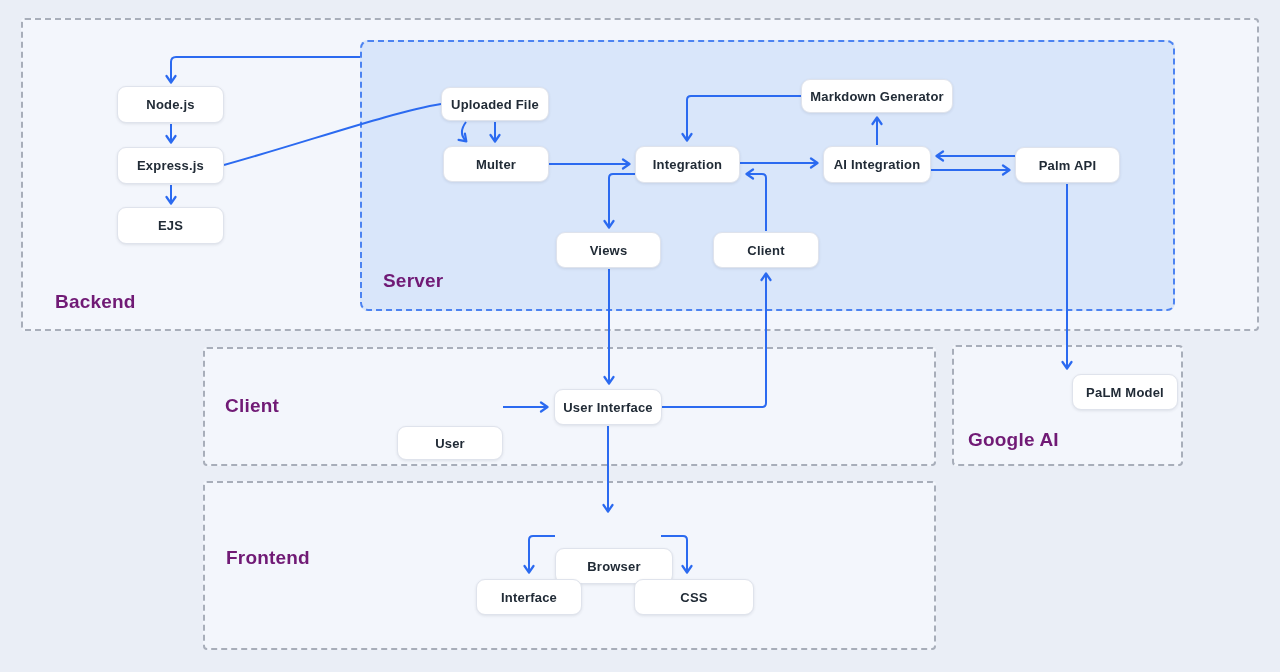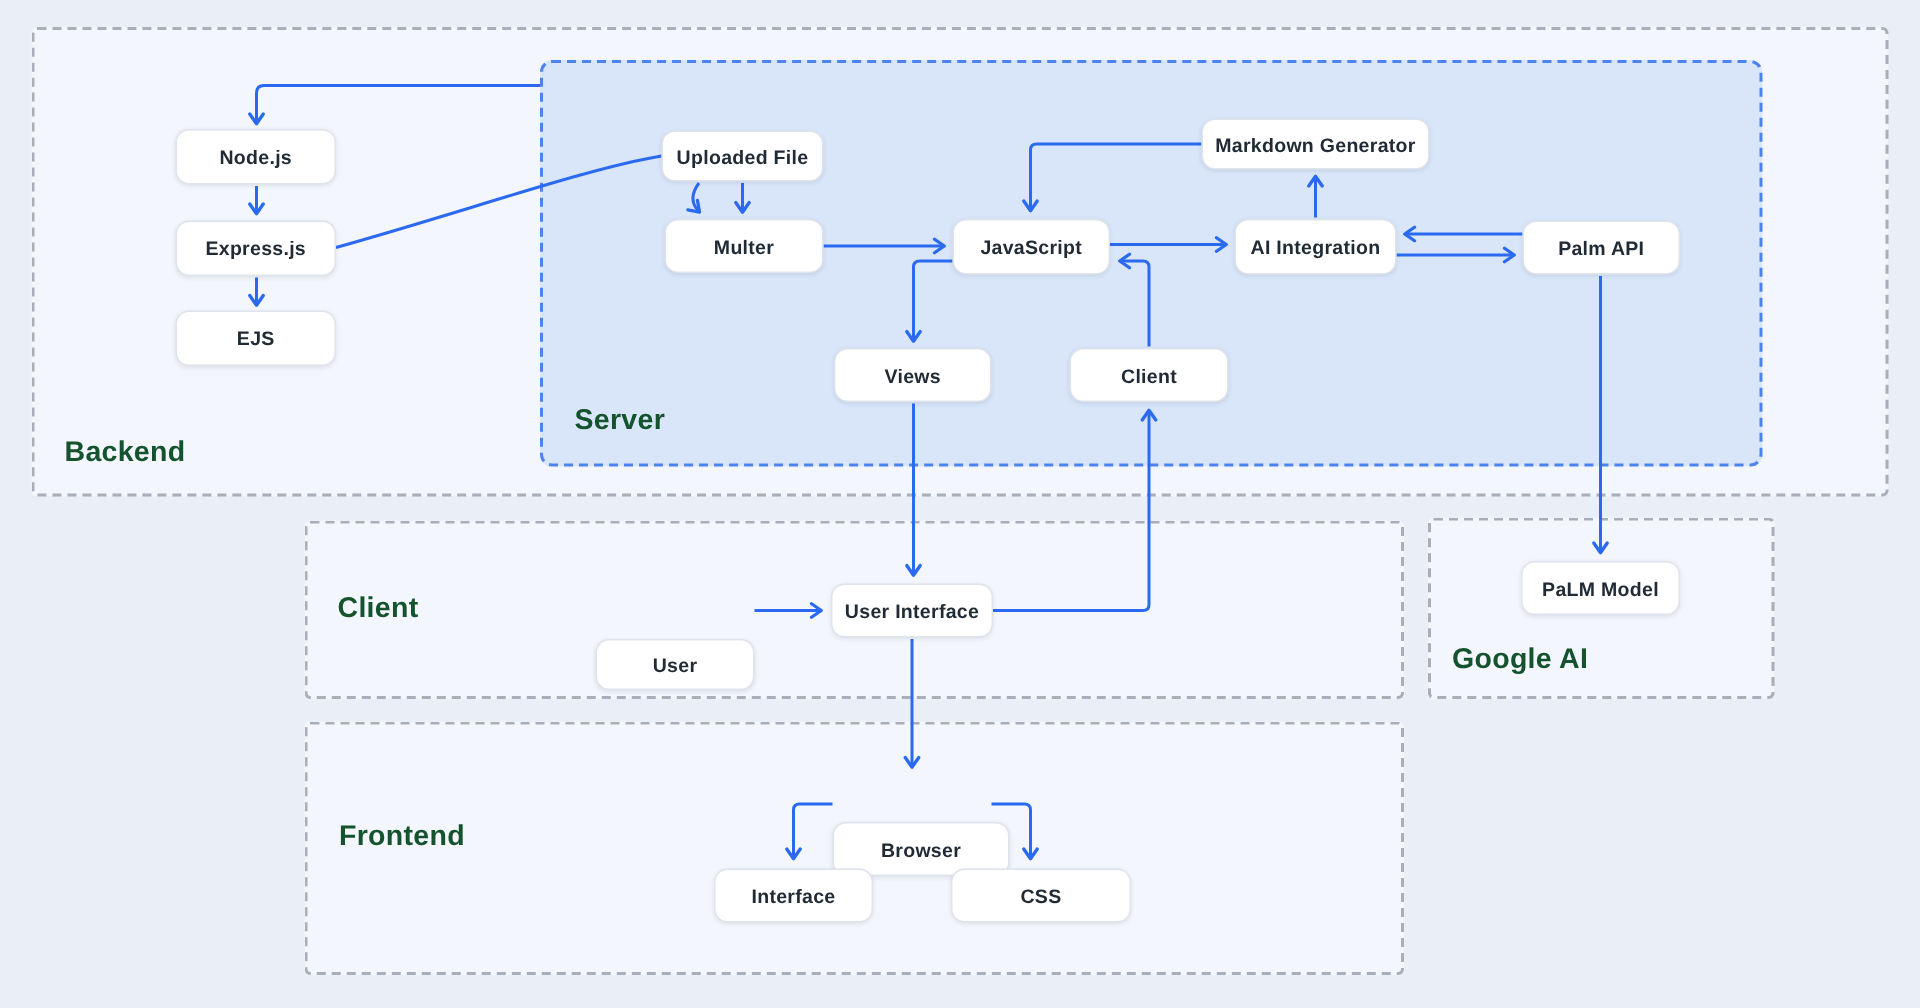"JavaScript" div.node { text: JavaScript -> Integration }
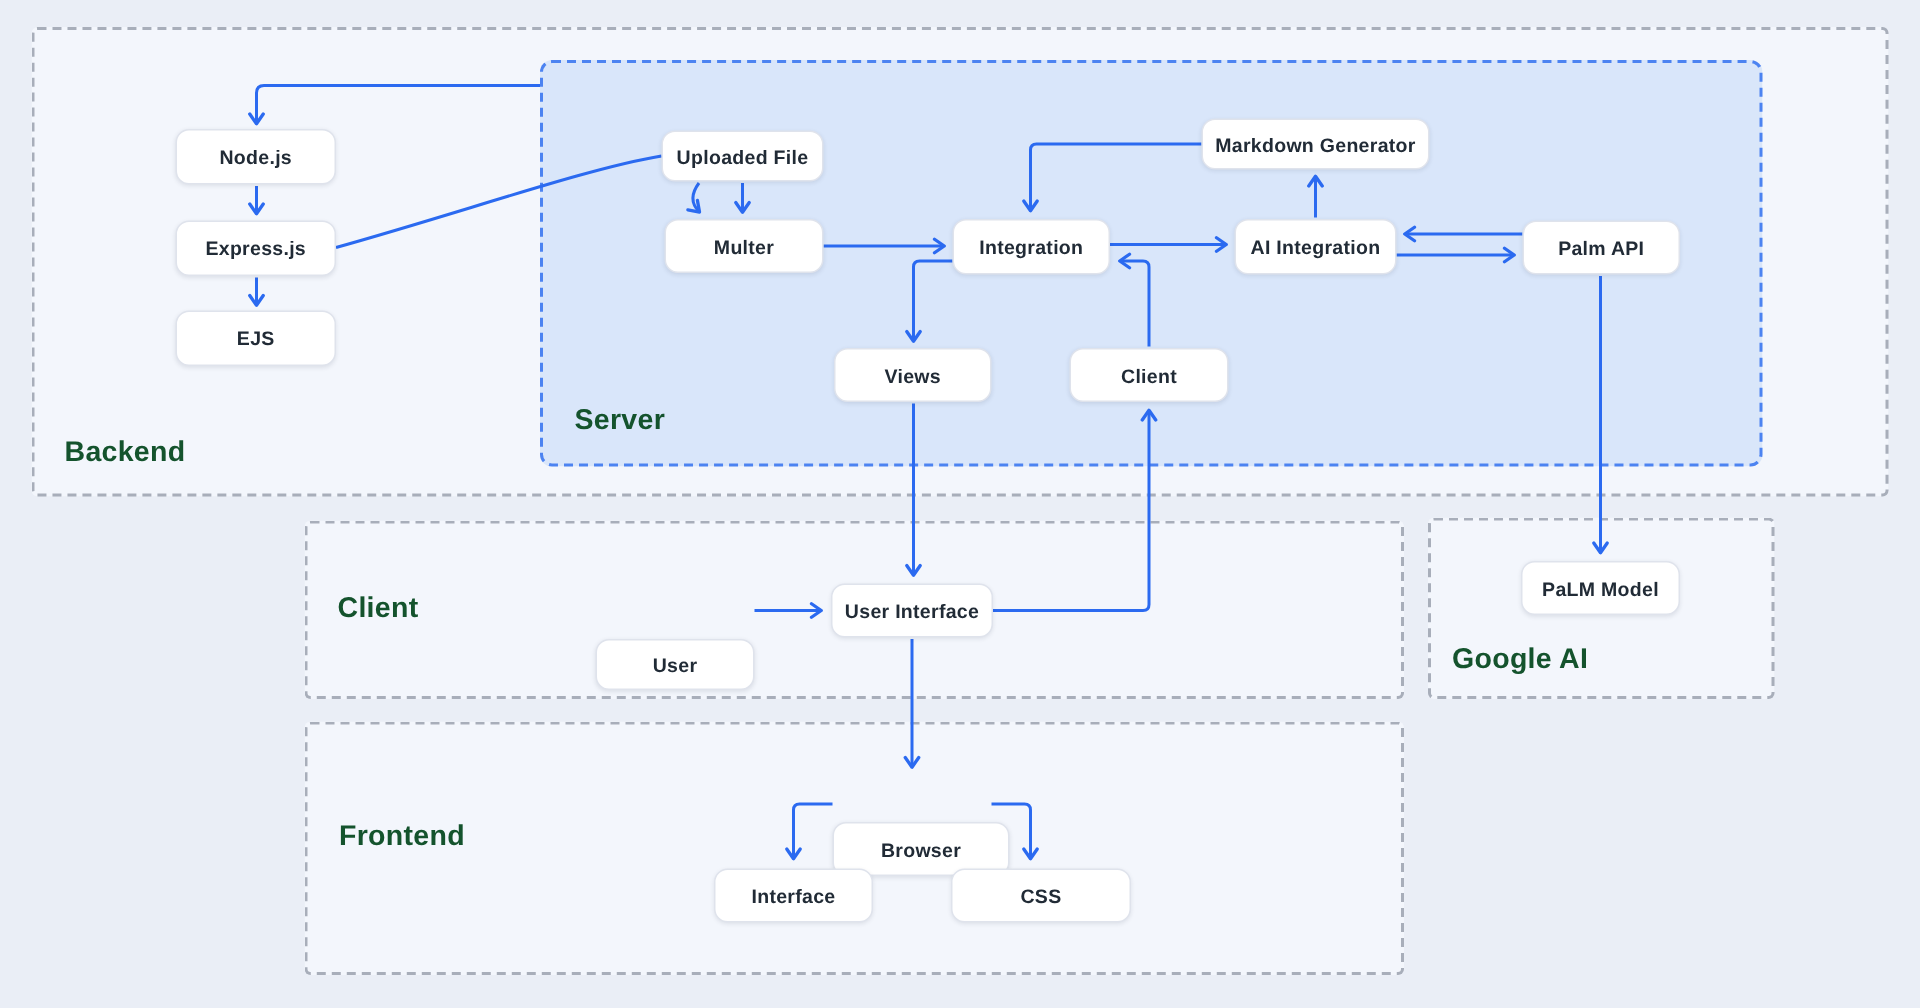"Server" .section-label { color: #14532d -> #701a75 }
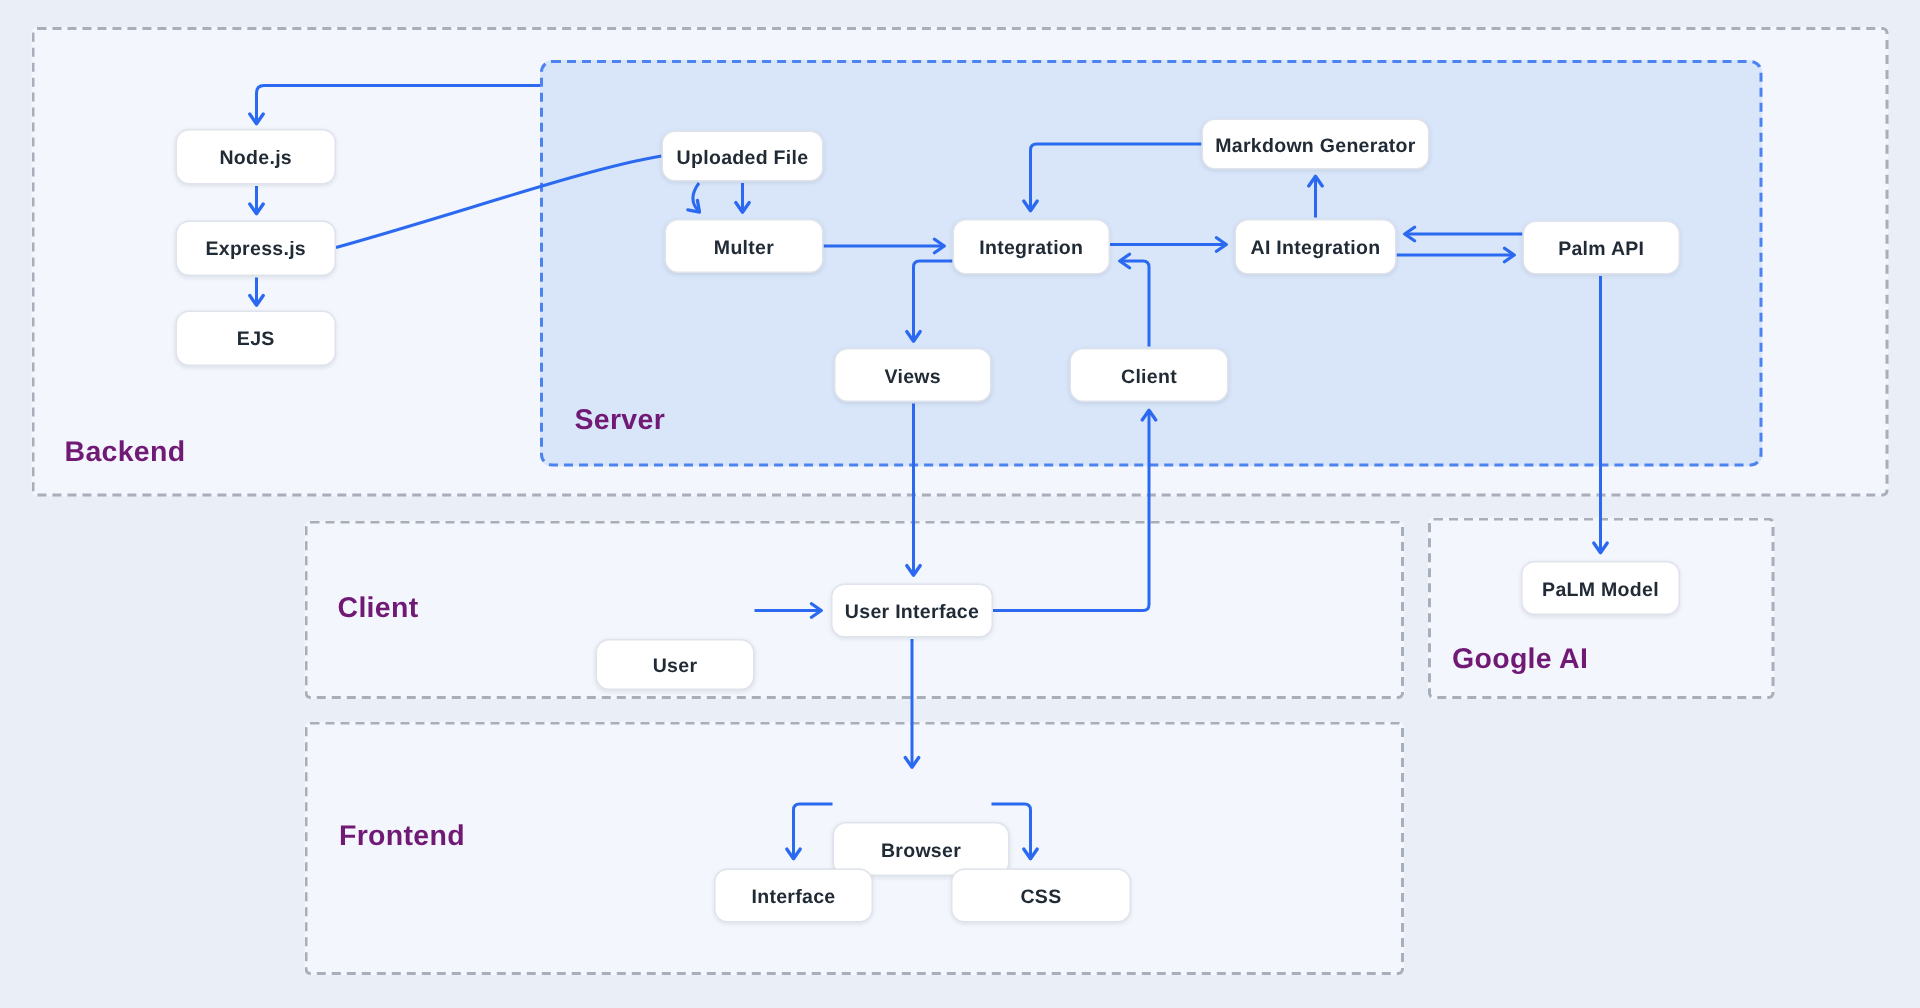"Backend" div.section-label { left: 43px -> 55px }
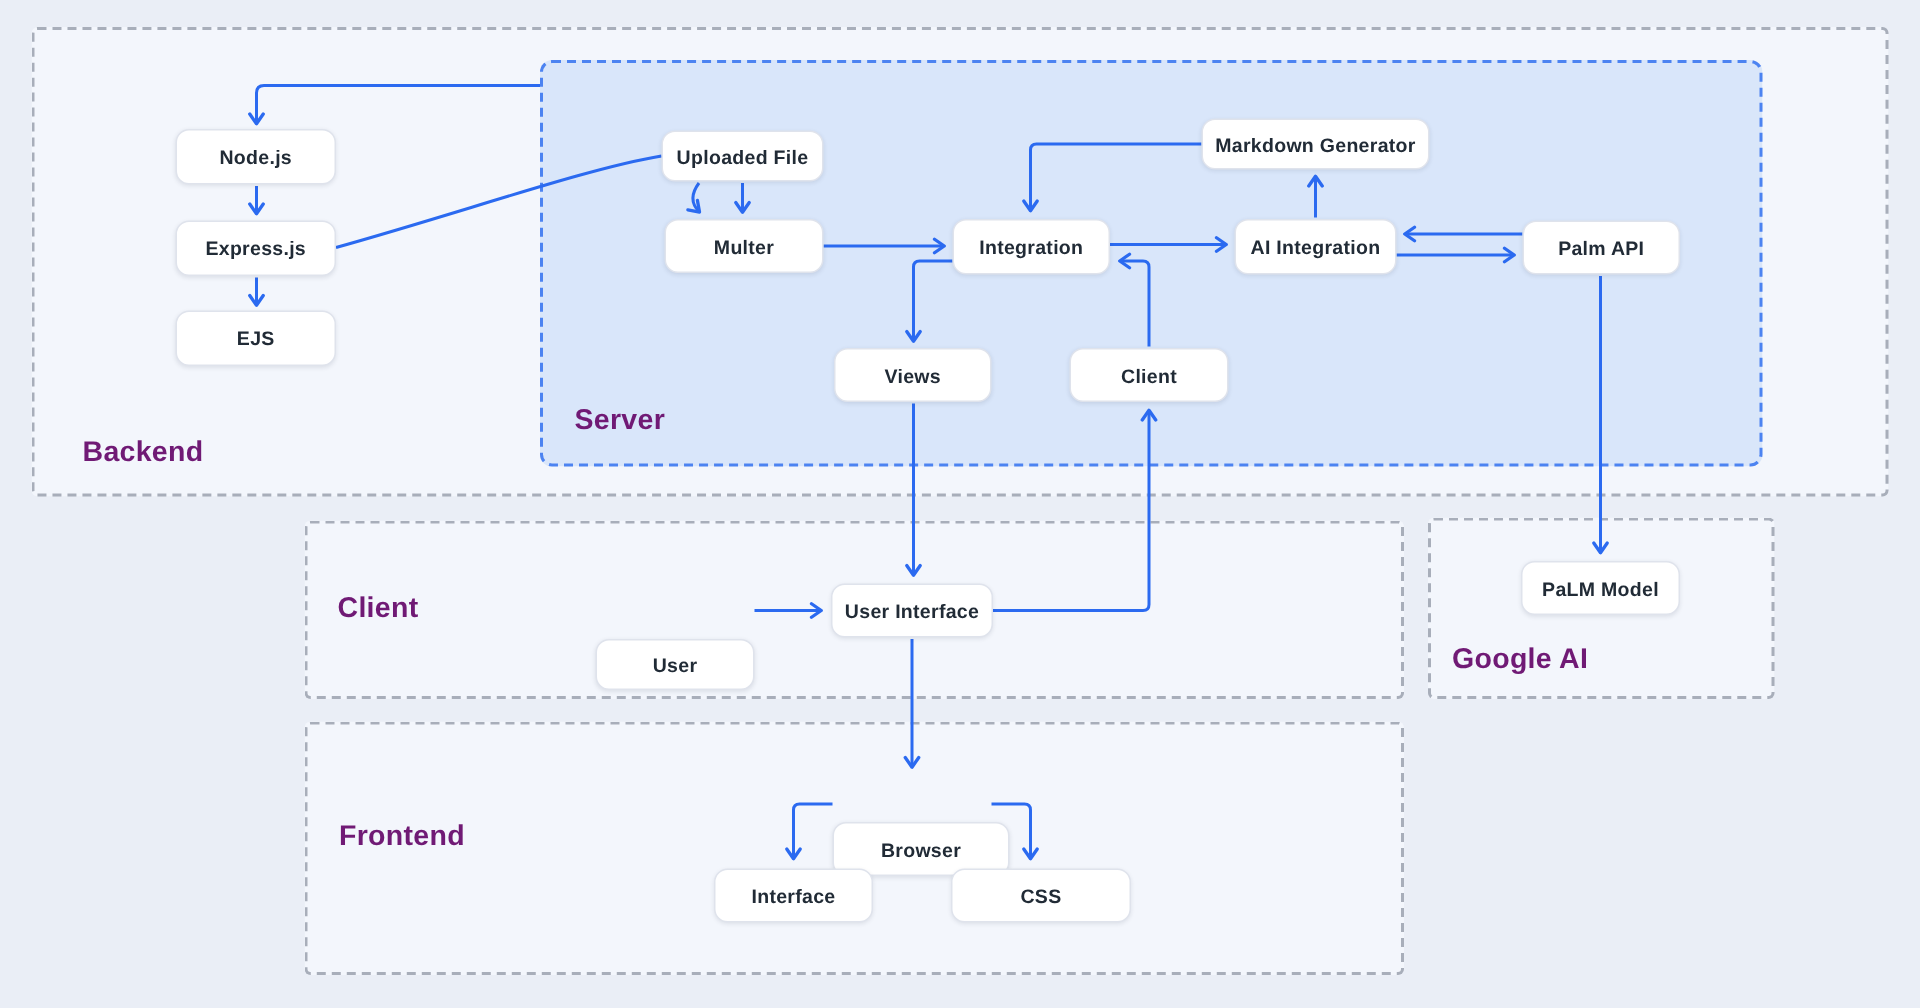"PaLM Model" div.node { left: 1014px -> 1072px }
